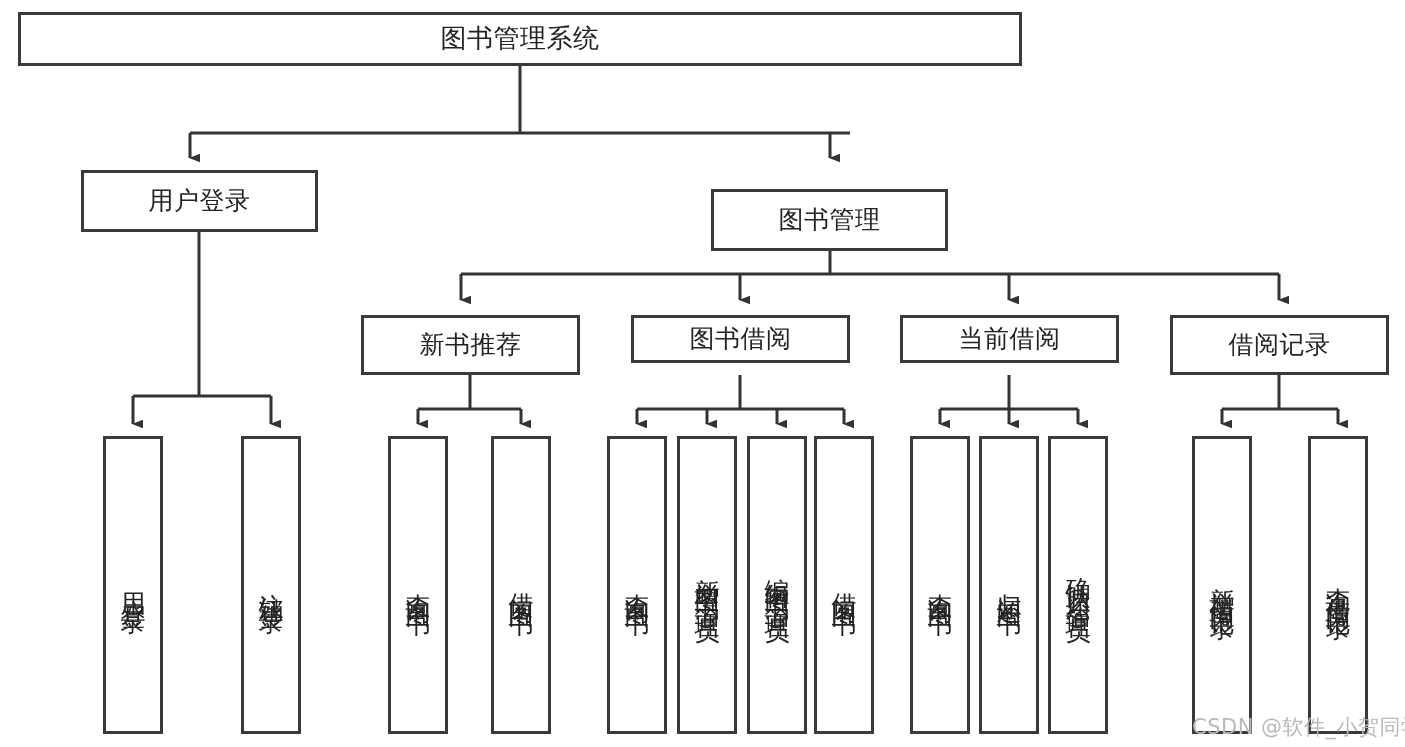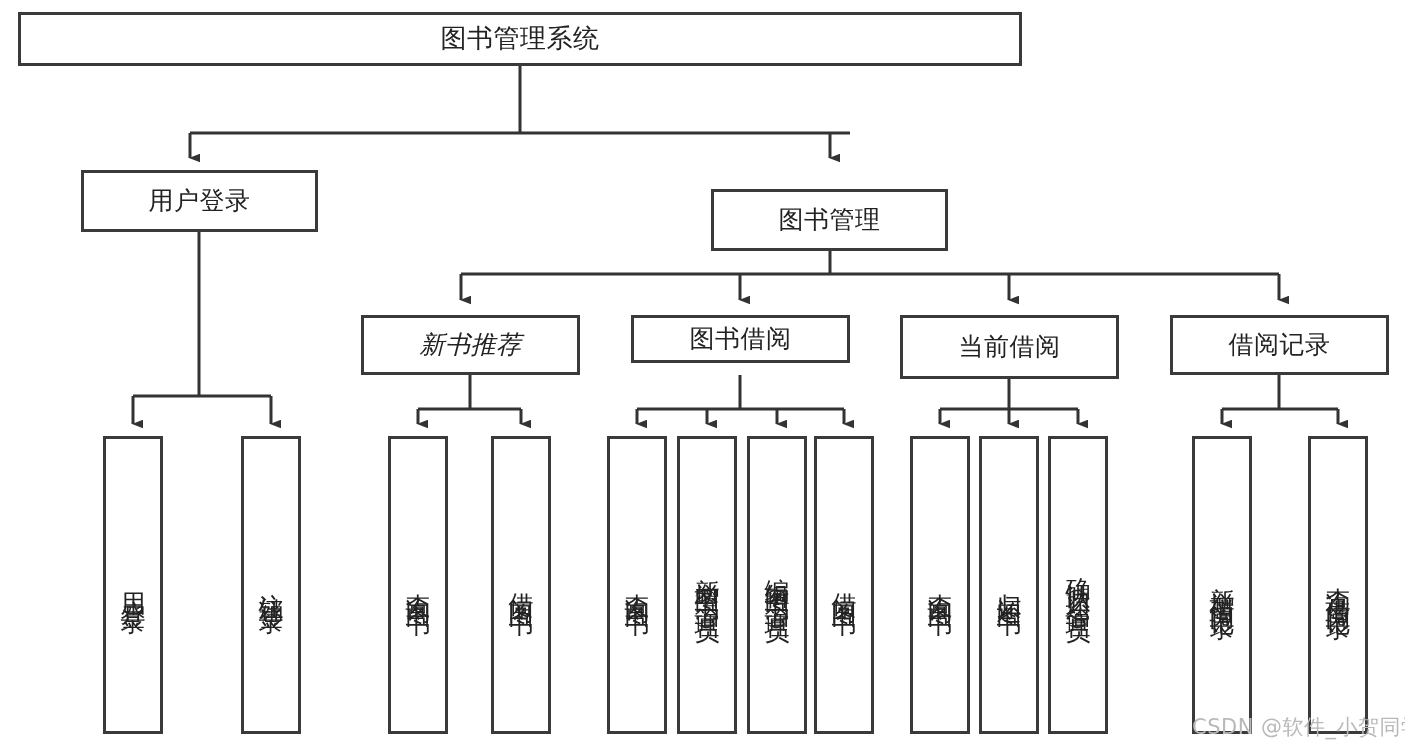"新书推荐" div.node { font-style: italic -> none }
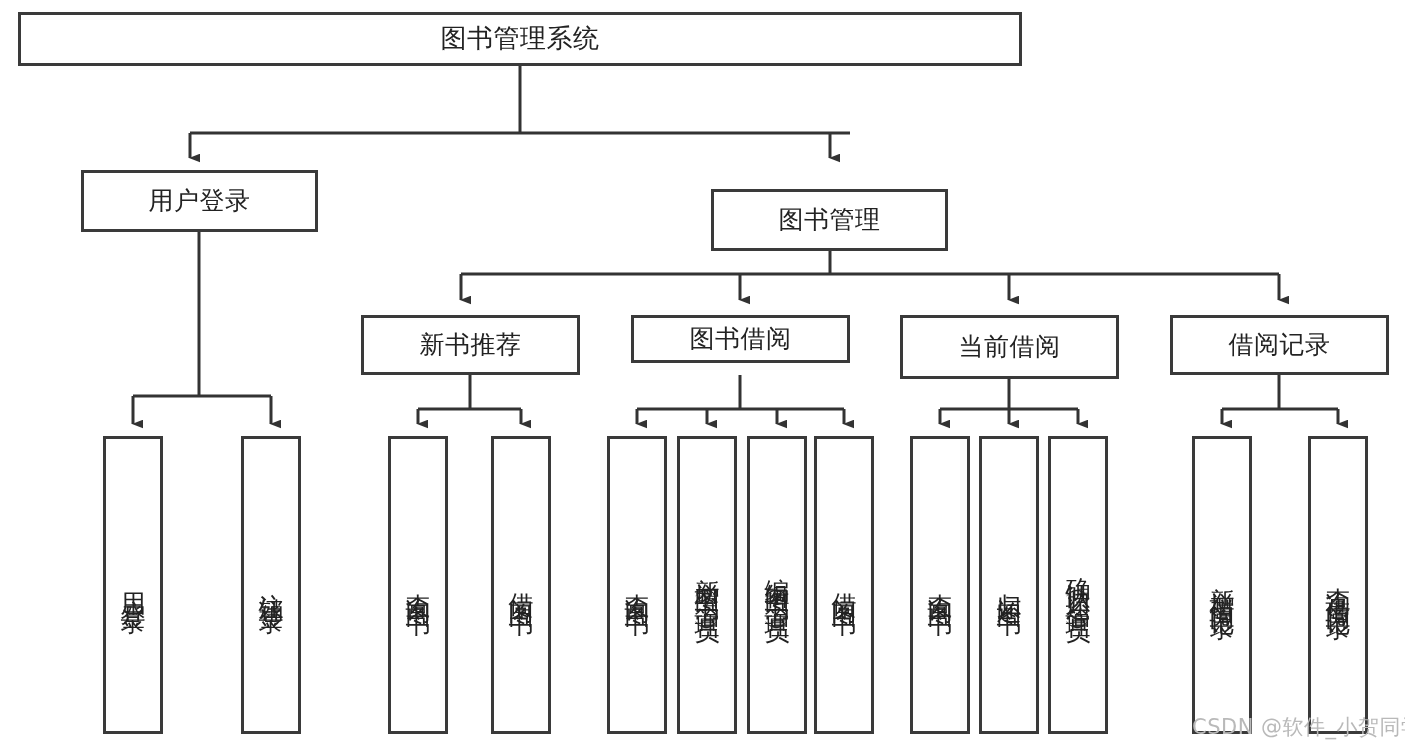"当前借阅" div.node { height: 64px -> 48px }
